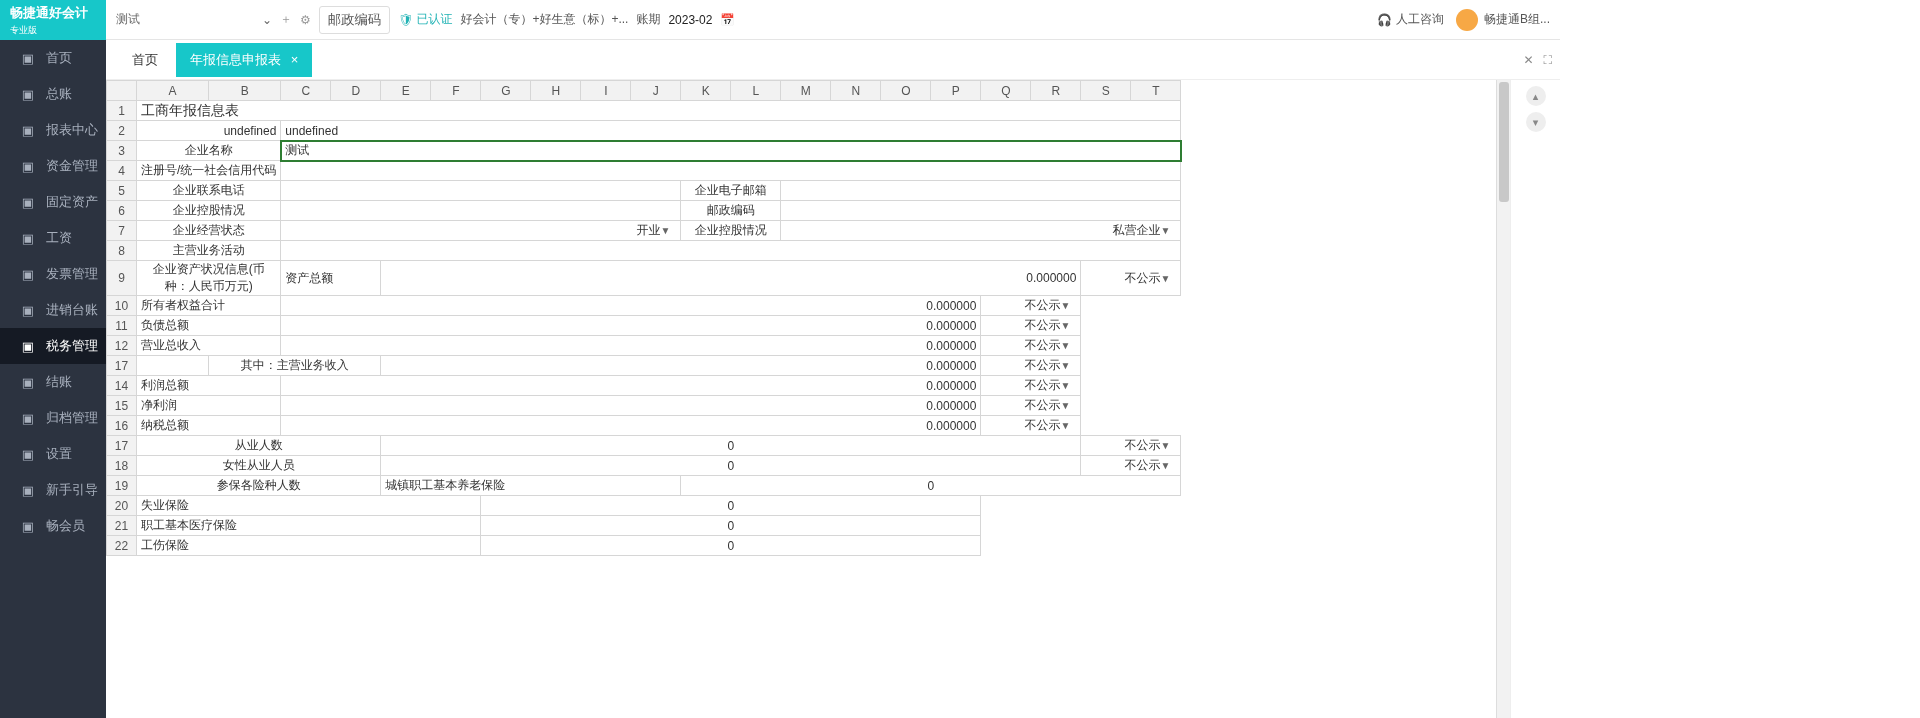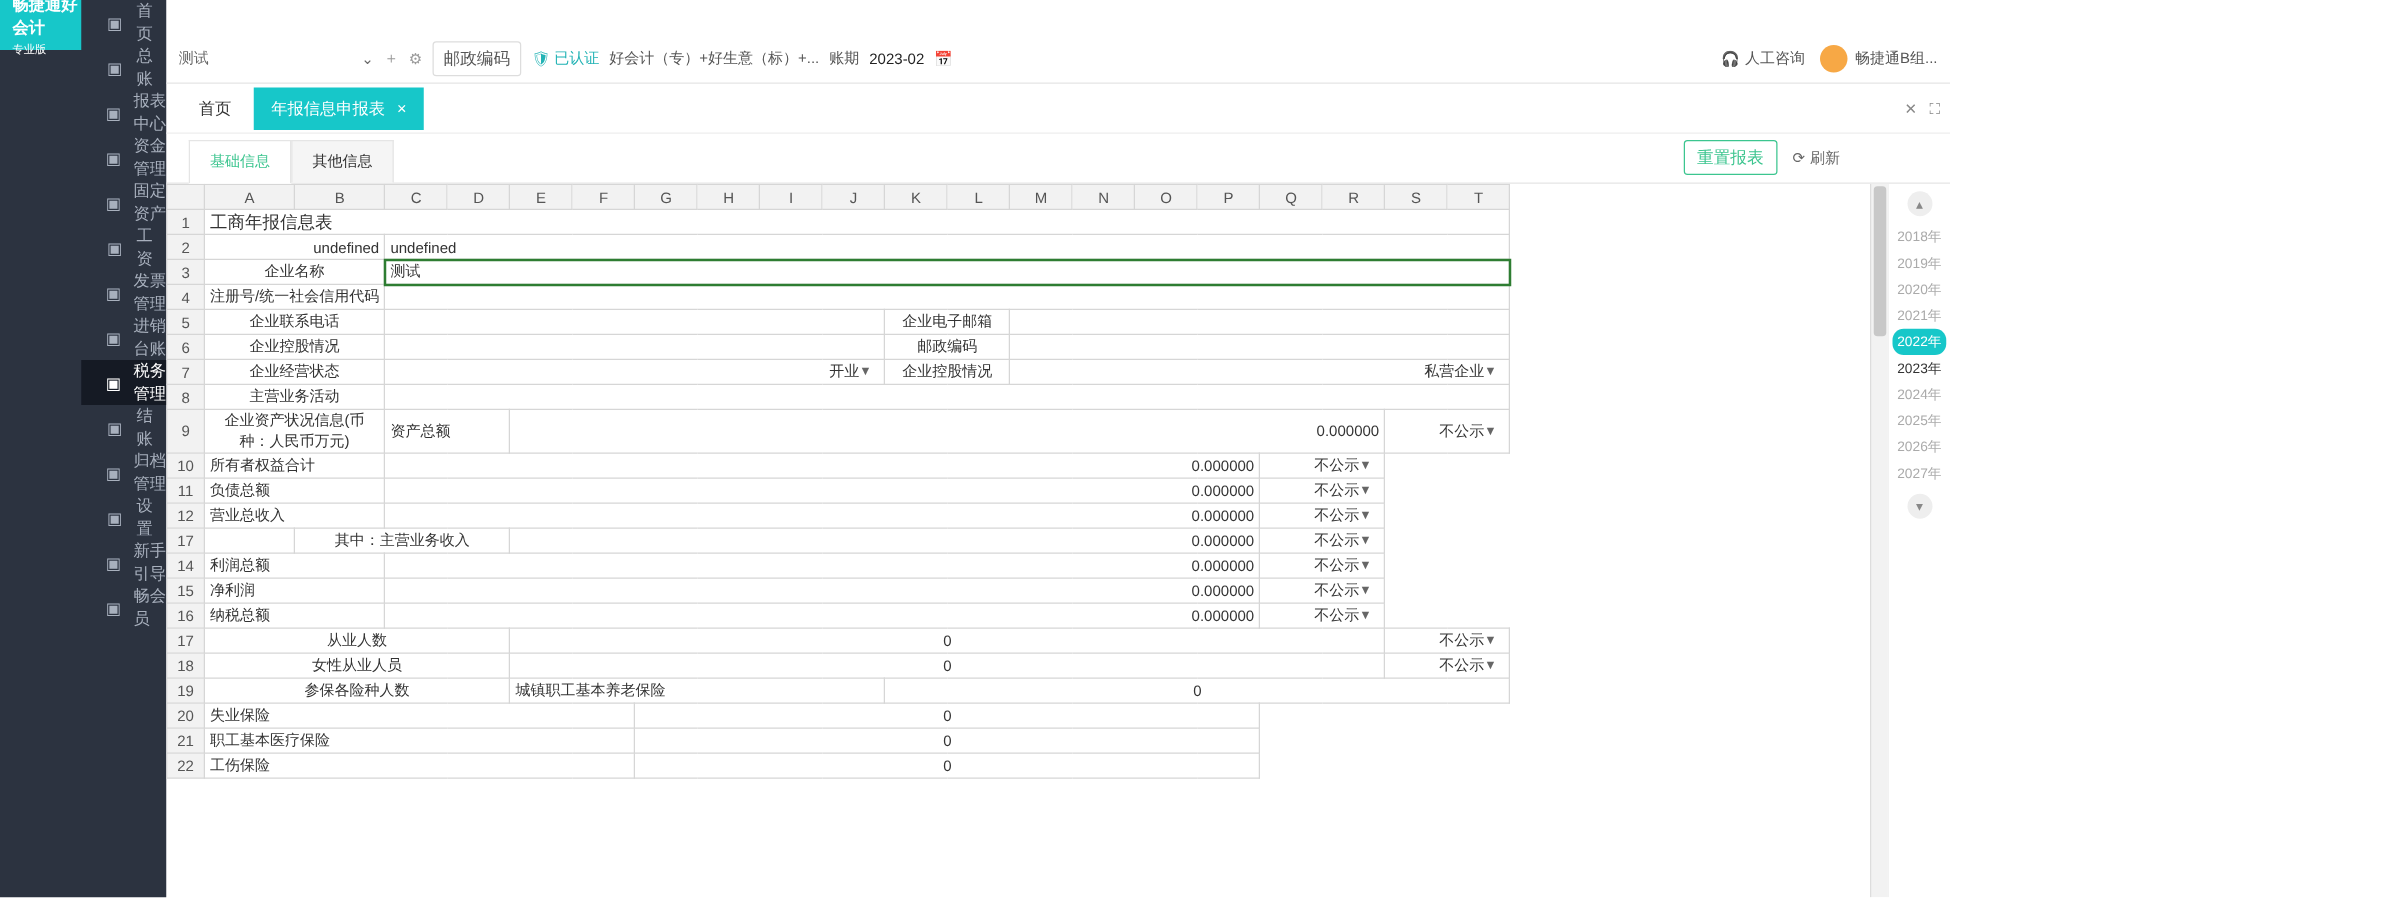"畅捷通好会计" .sidebar { flex-direction: row -> column; width: 133px -> 106px }
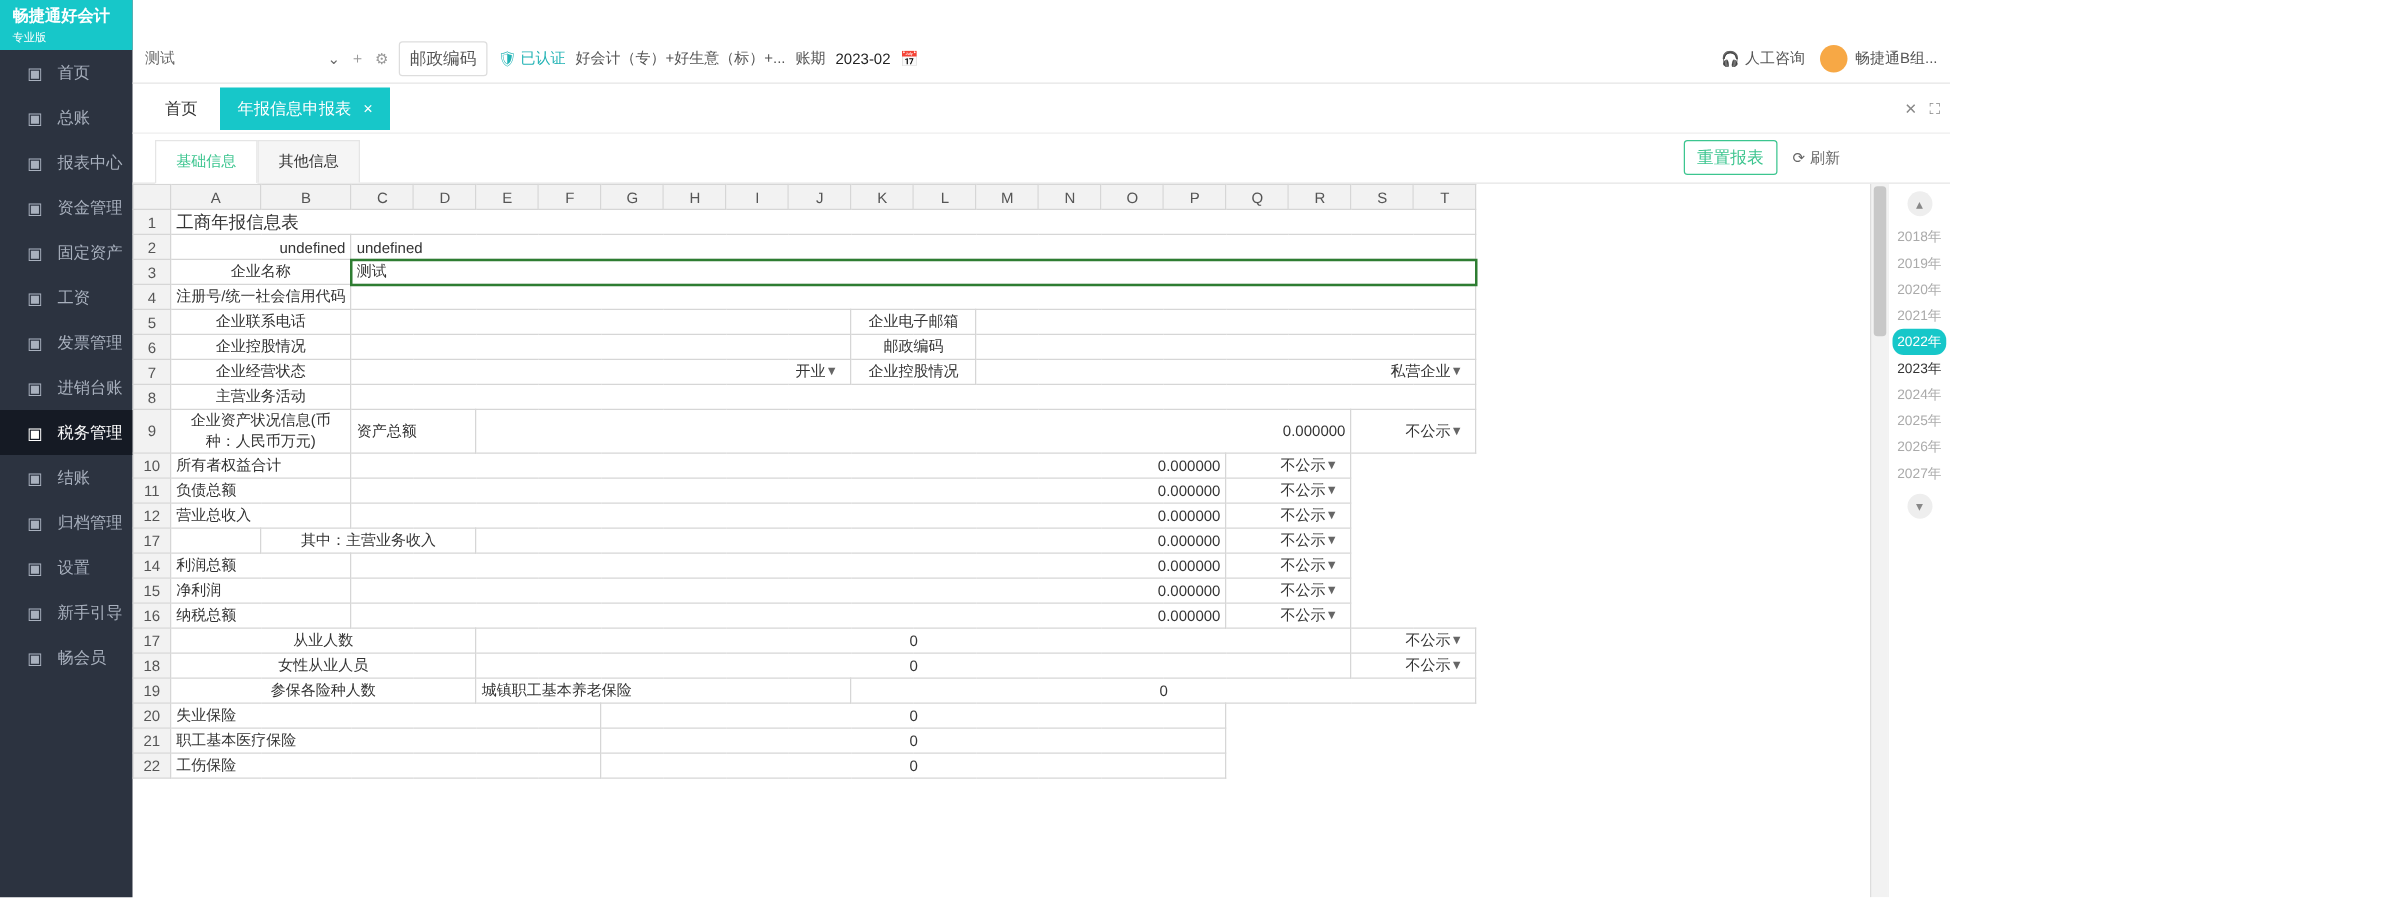"测试" .main { margin-top: 27px -> none }
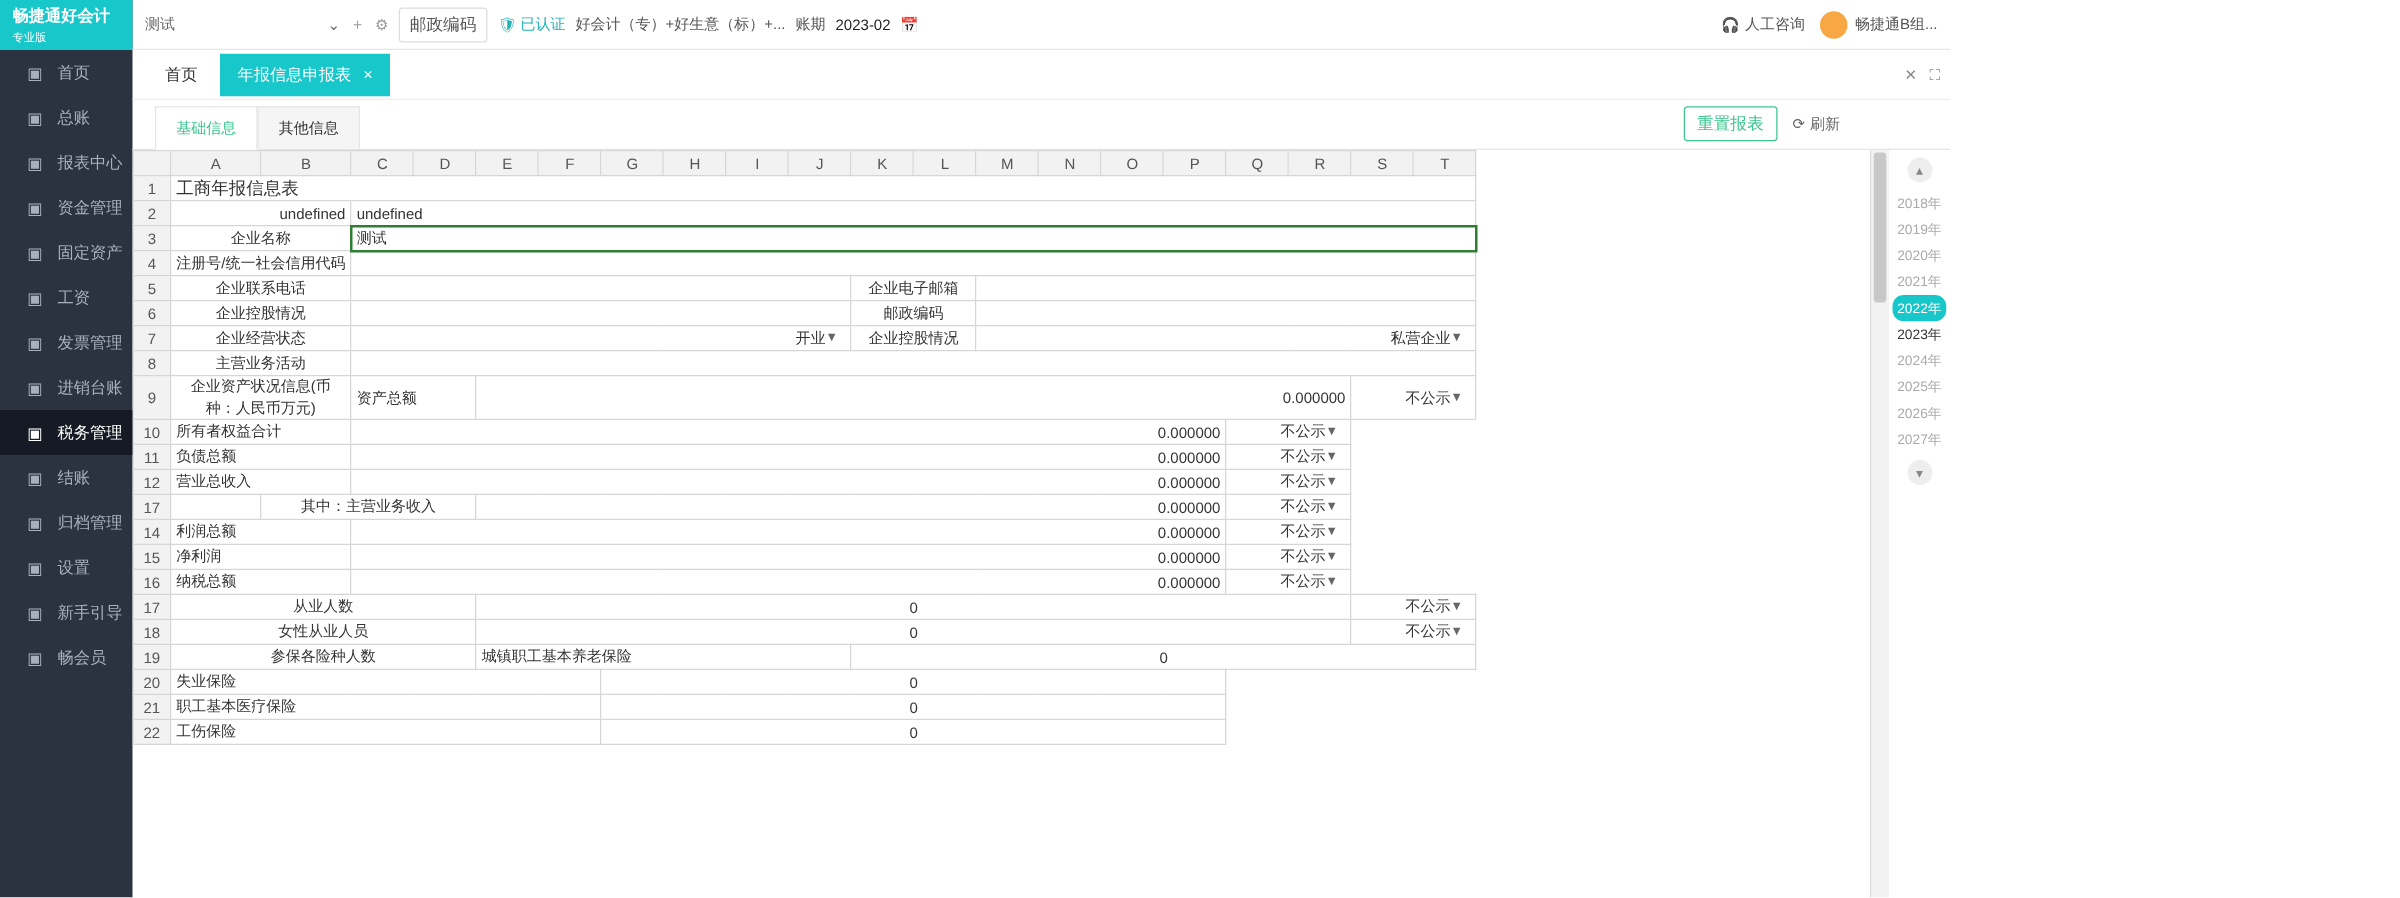"基础信息" div.subtabs { html: <div> <div>基础信息</div> <div>其他信息</div> <div> <button>重置报表</button> <span> <span>⟳</span> <span>刷新</span> </span> </div> </div> -> none }
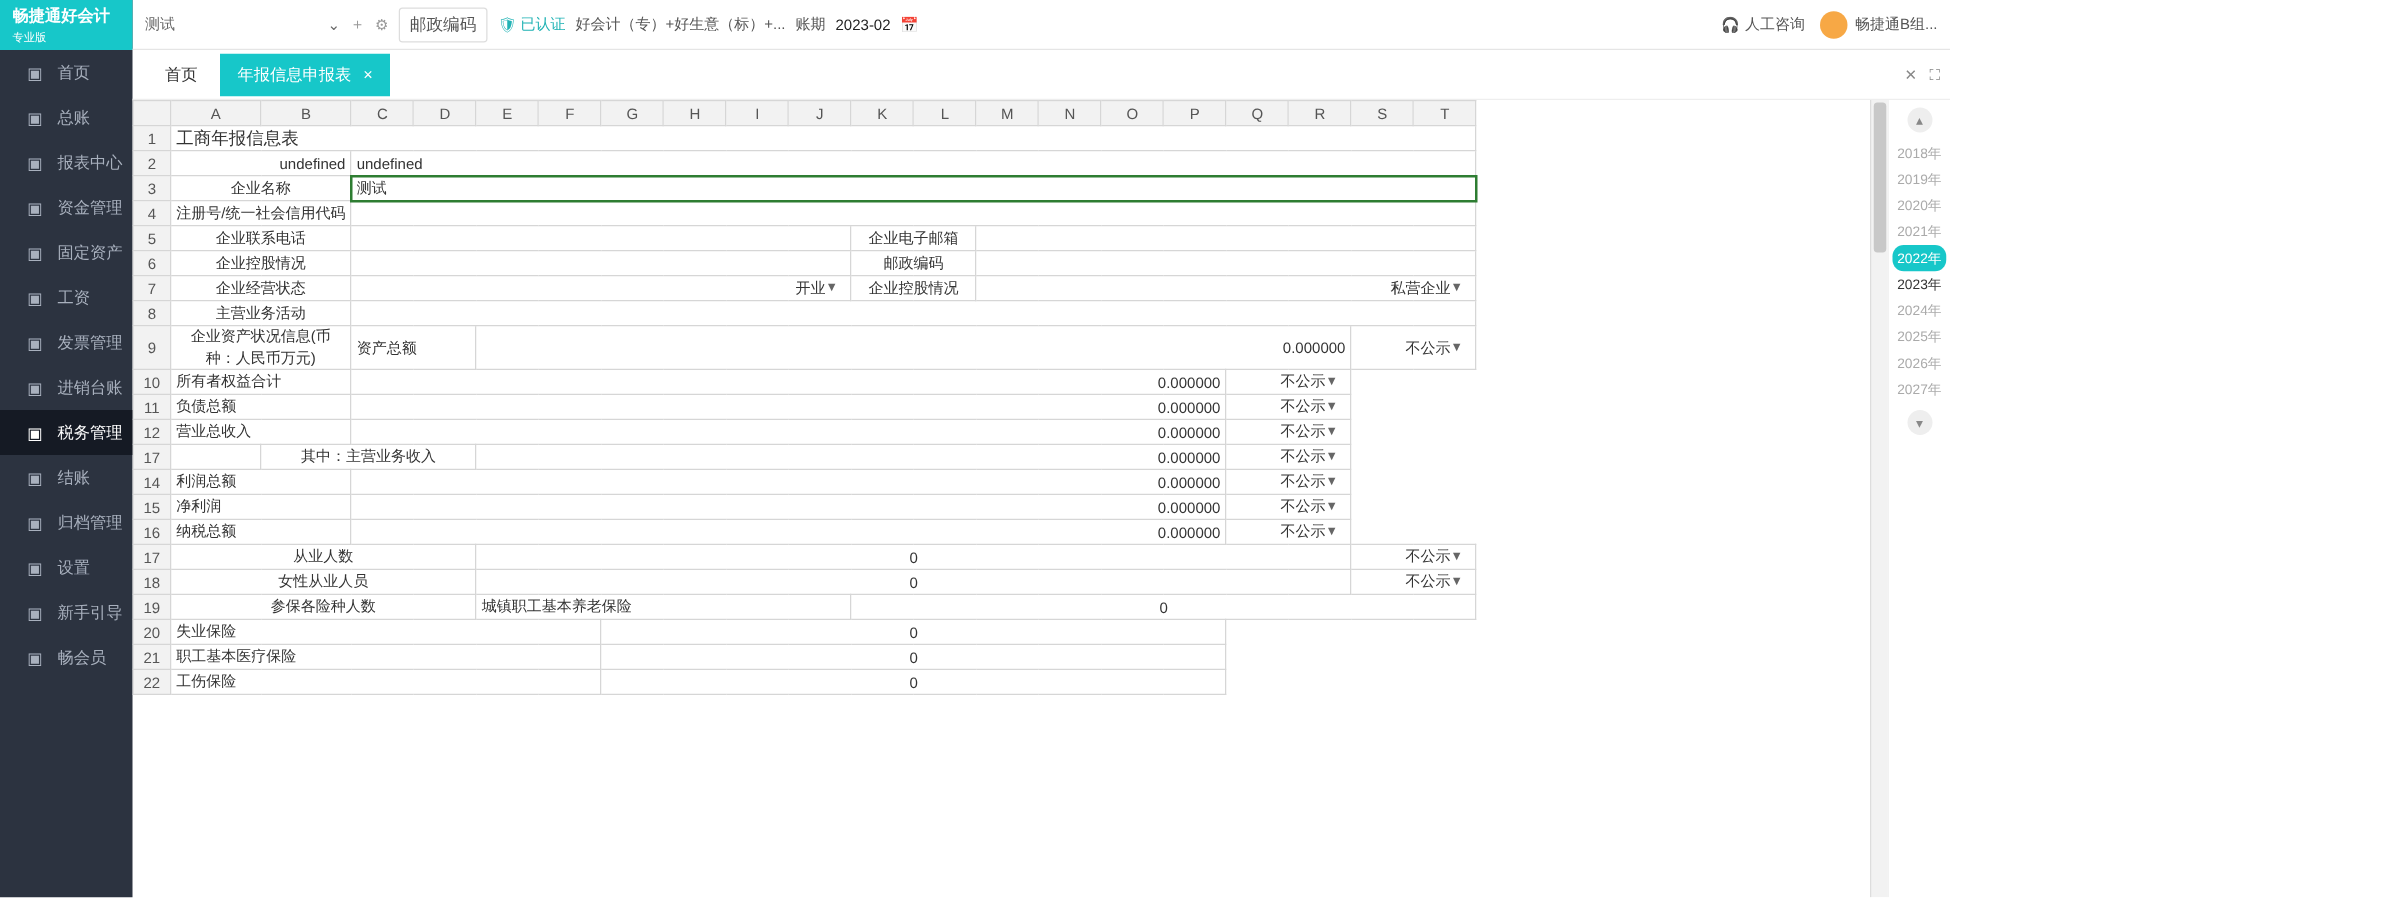"2018年" div { html: <div> <div>2018年</div> <div>2019年</div> <div>2020年</div> <div>2021年</div> <div>2022年</div> <div>2023年</div> <div>2024年</div> <div>2025年</div> <div>2026年</div> <div>2027年</div> </div> -> none }
